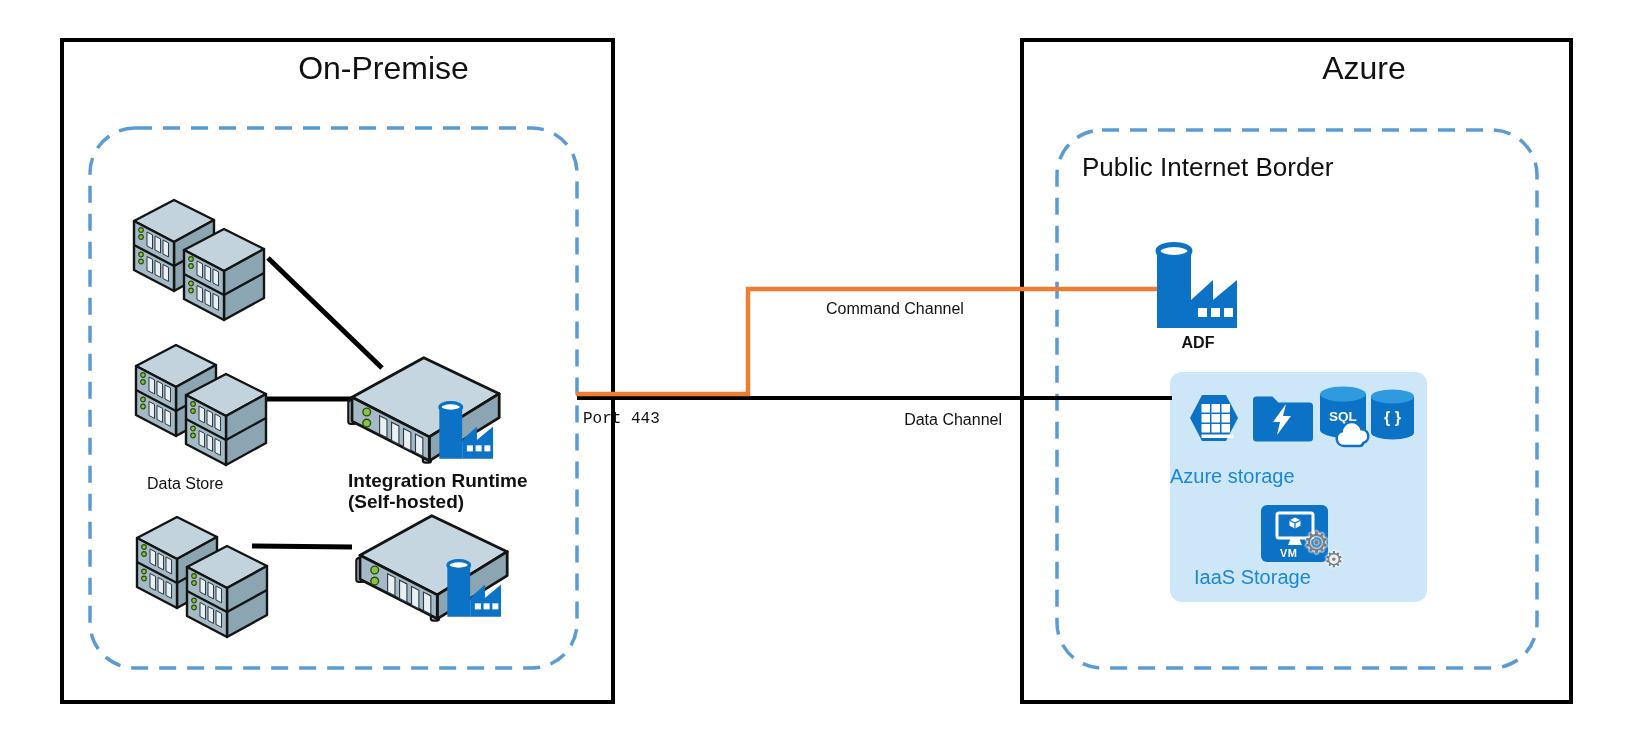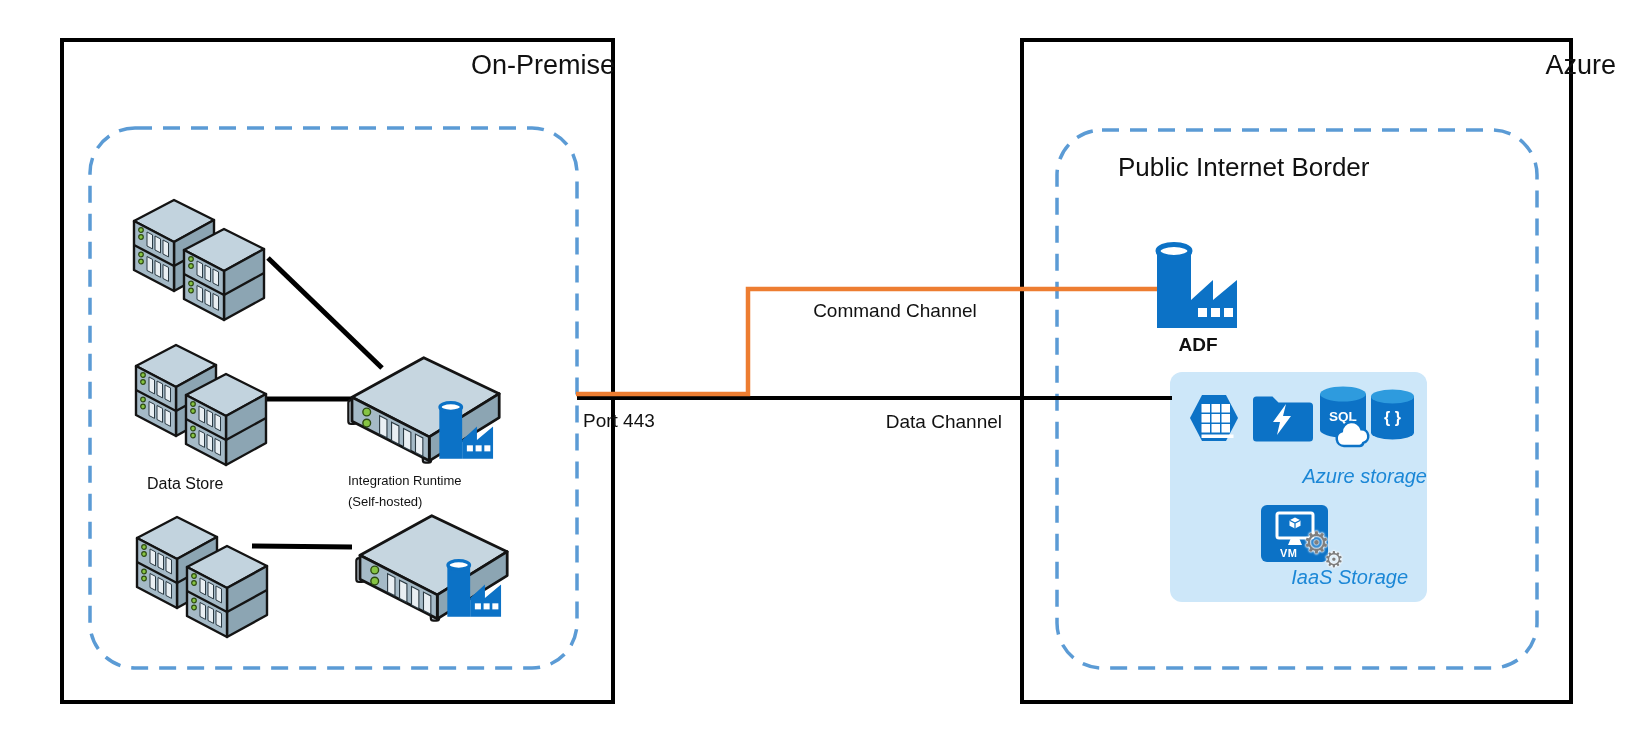"On-Premise" .title { font-size: 27px -> 32px; padding-left: none -> 46px; text-align: right -> center }
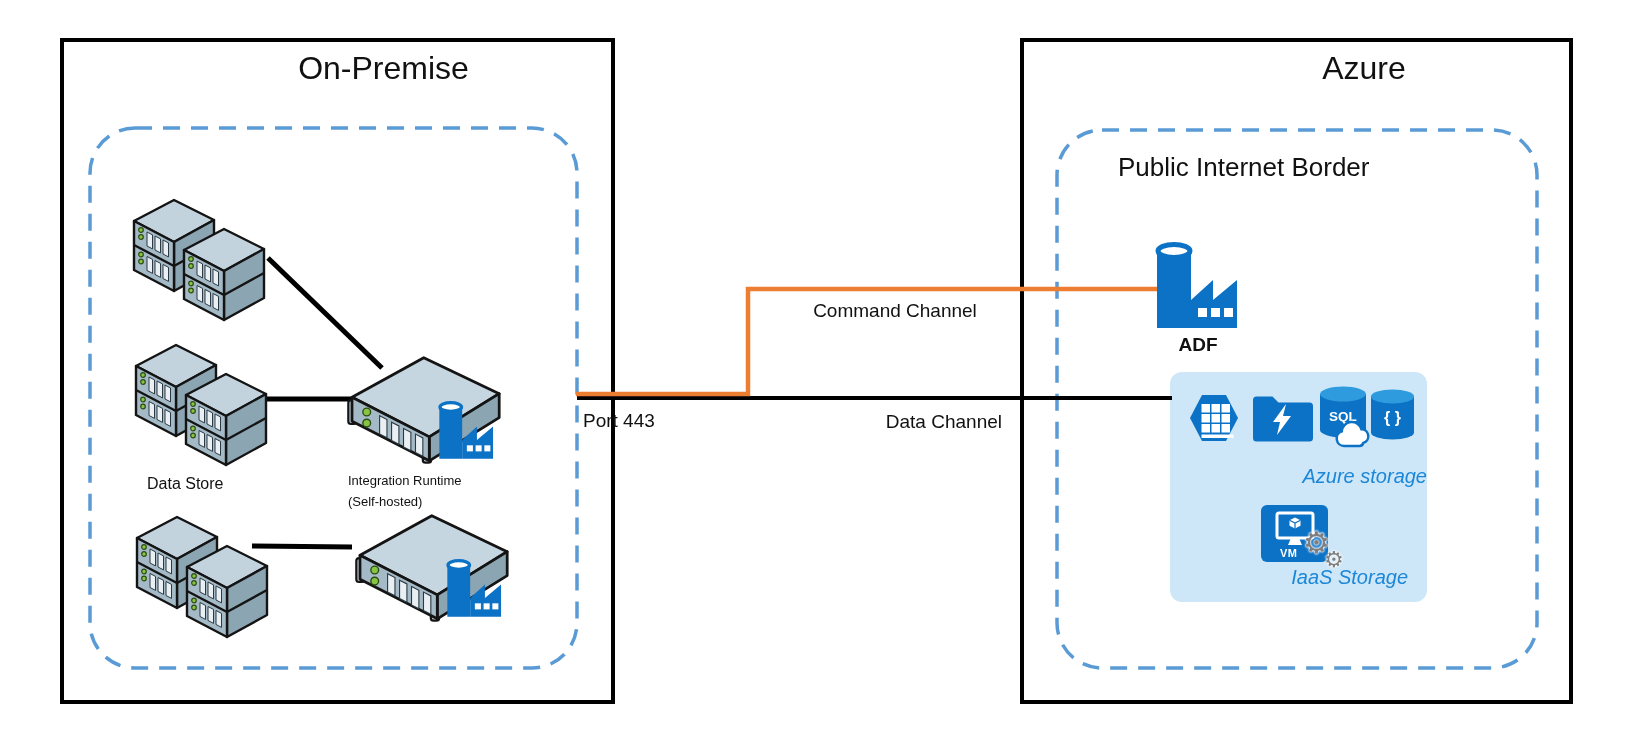"Public Internet Border" div.lbl { margin-left: 36px -> none }
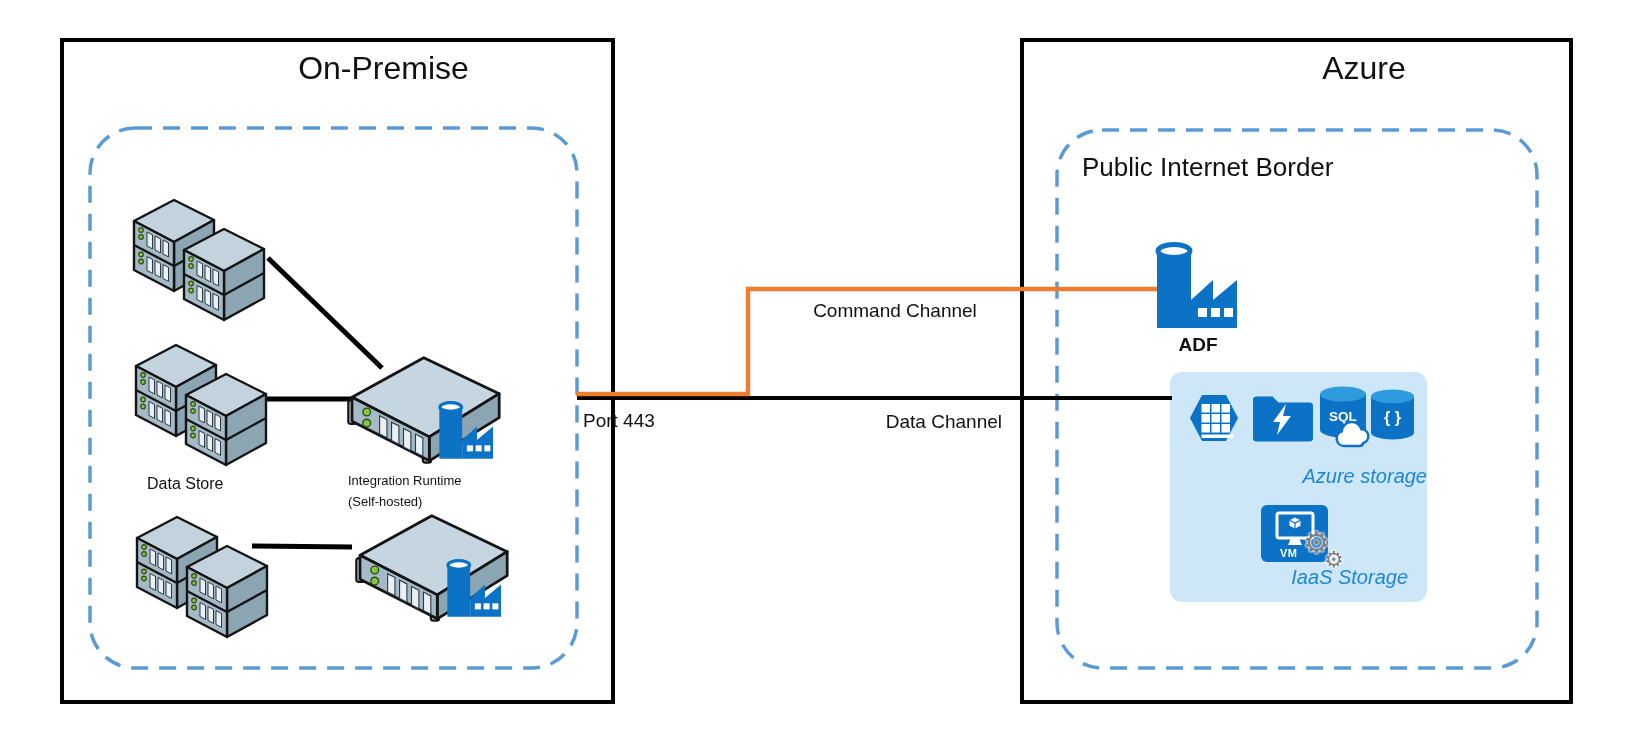"Command Channel" .mid-lbl { font-size: 19px -> 16px }
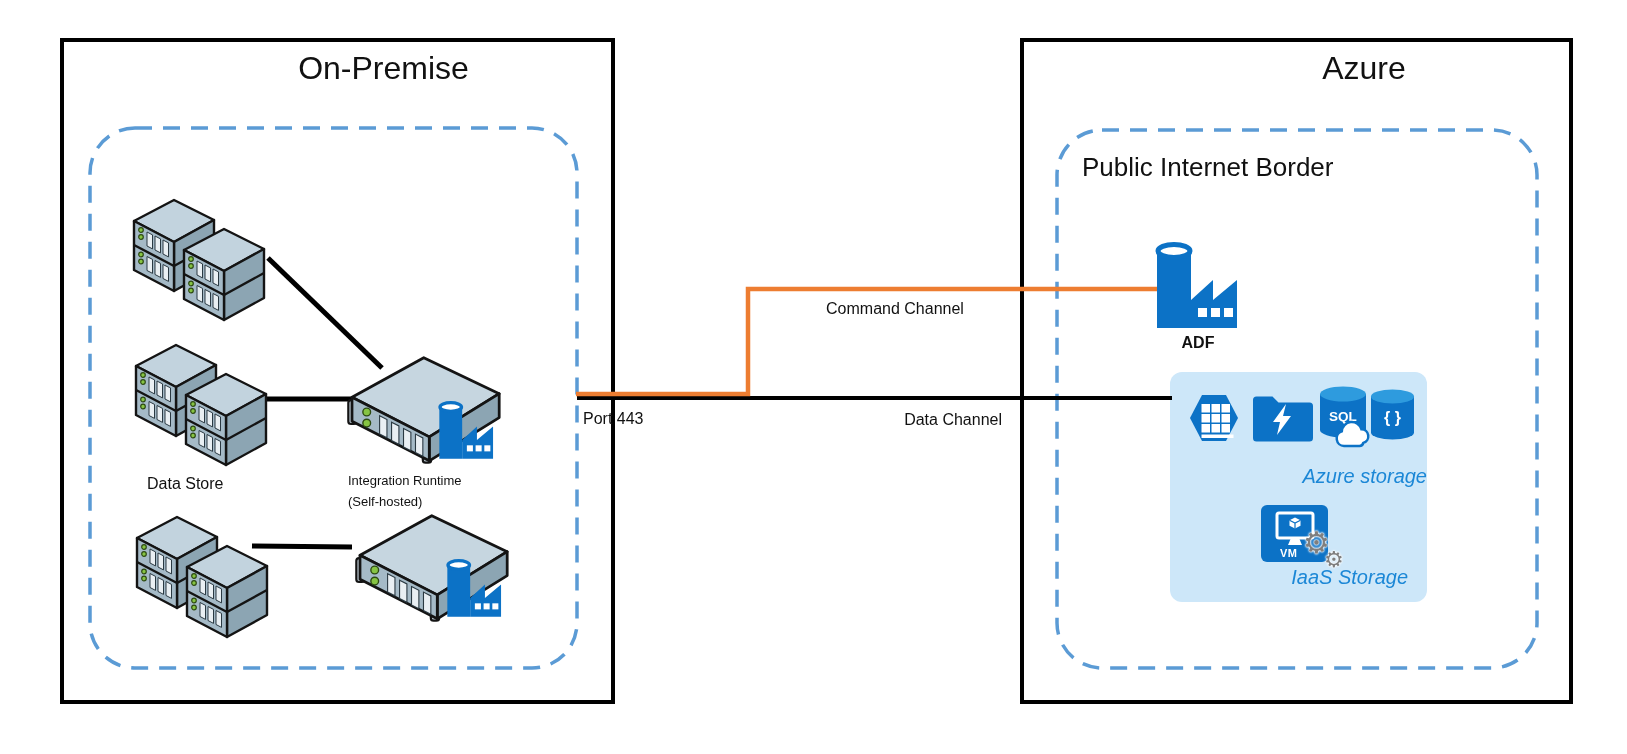"Port 443" div.lbl { font-family: none -> Liberation Mono, monospace }
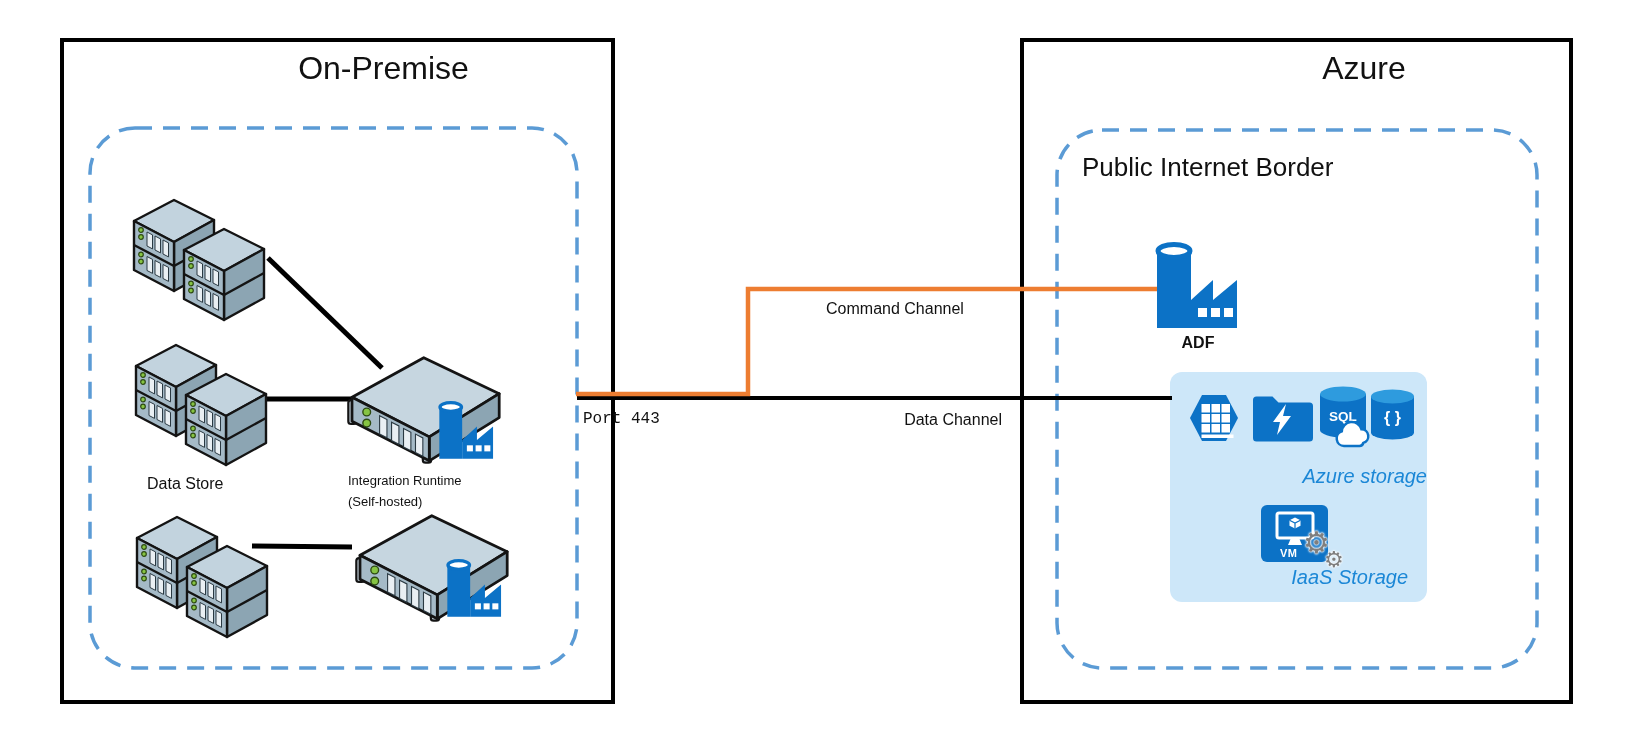"Integration Runtime" .ir-lbl { font-size: 13px -> 19px; font-weight: none -> bold }
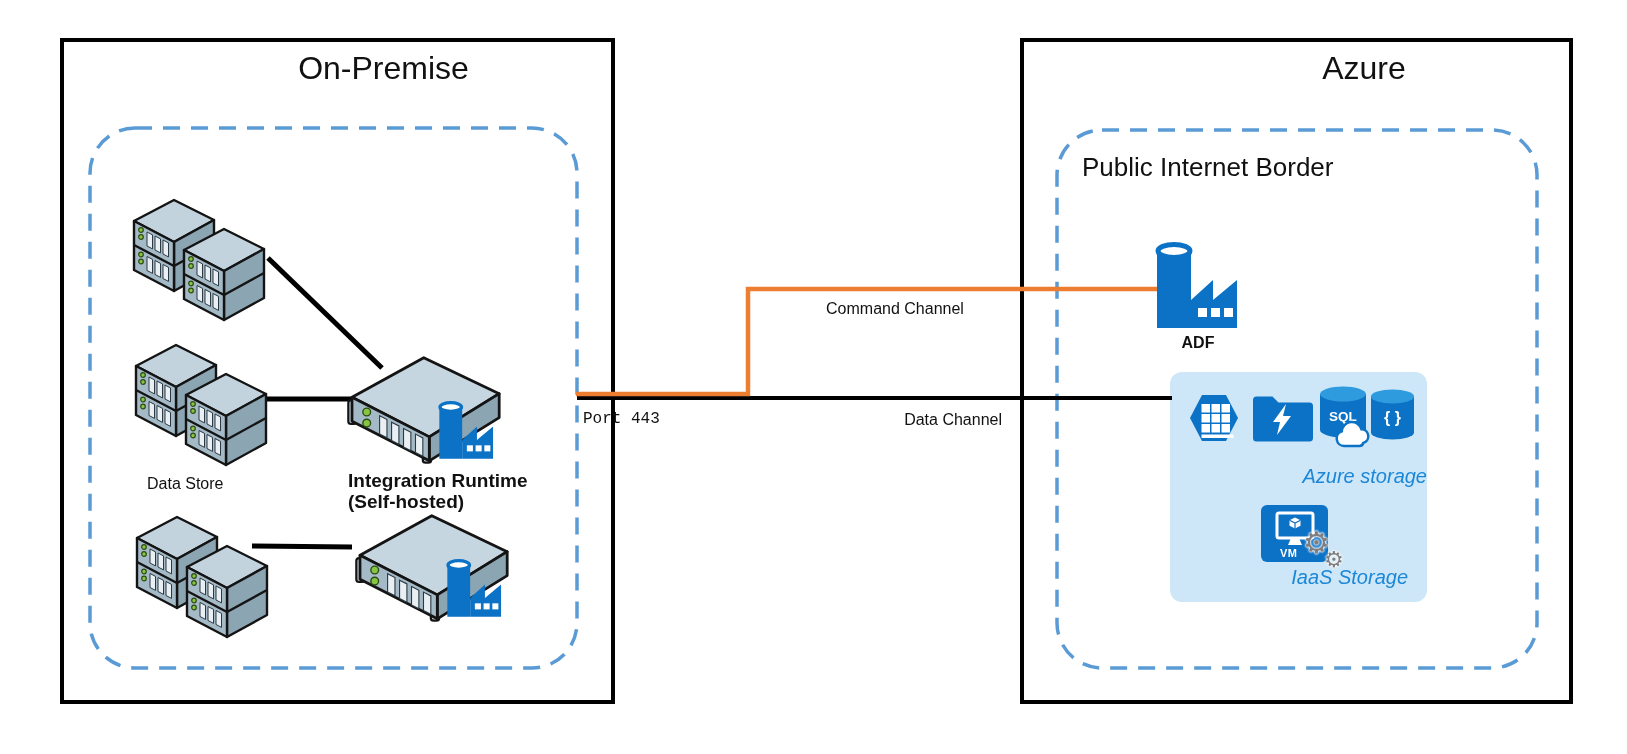"Azure storage" .blue-lbl { font-style: italic -> none; text-align: right -> left }
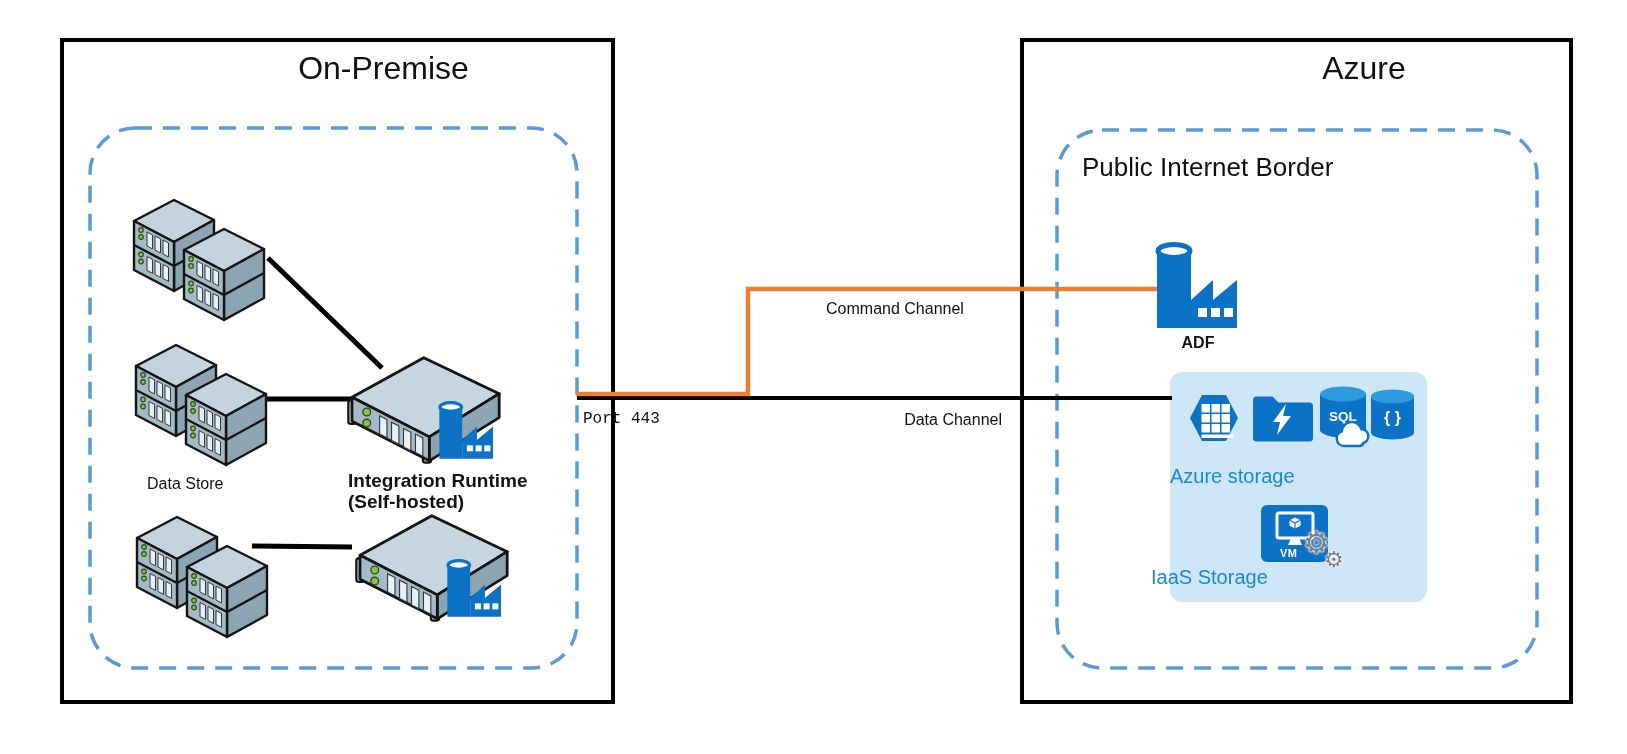"IaaS Storage" div.lbl { left: 1151px -> 1194px }
